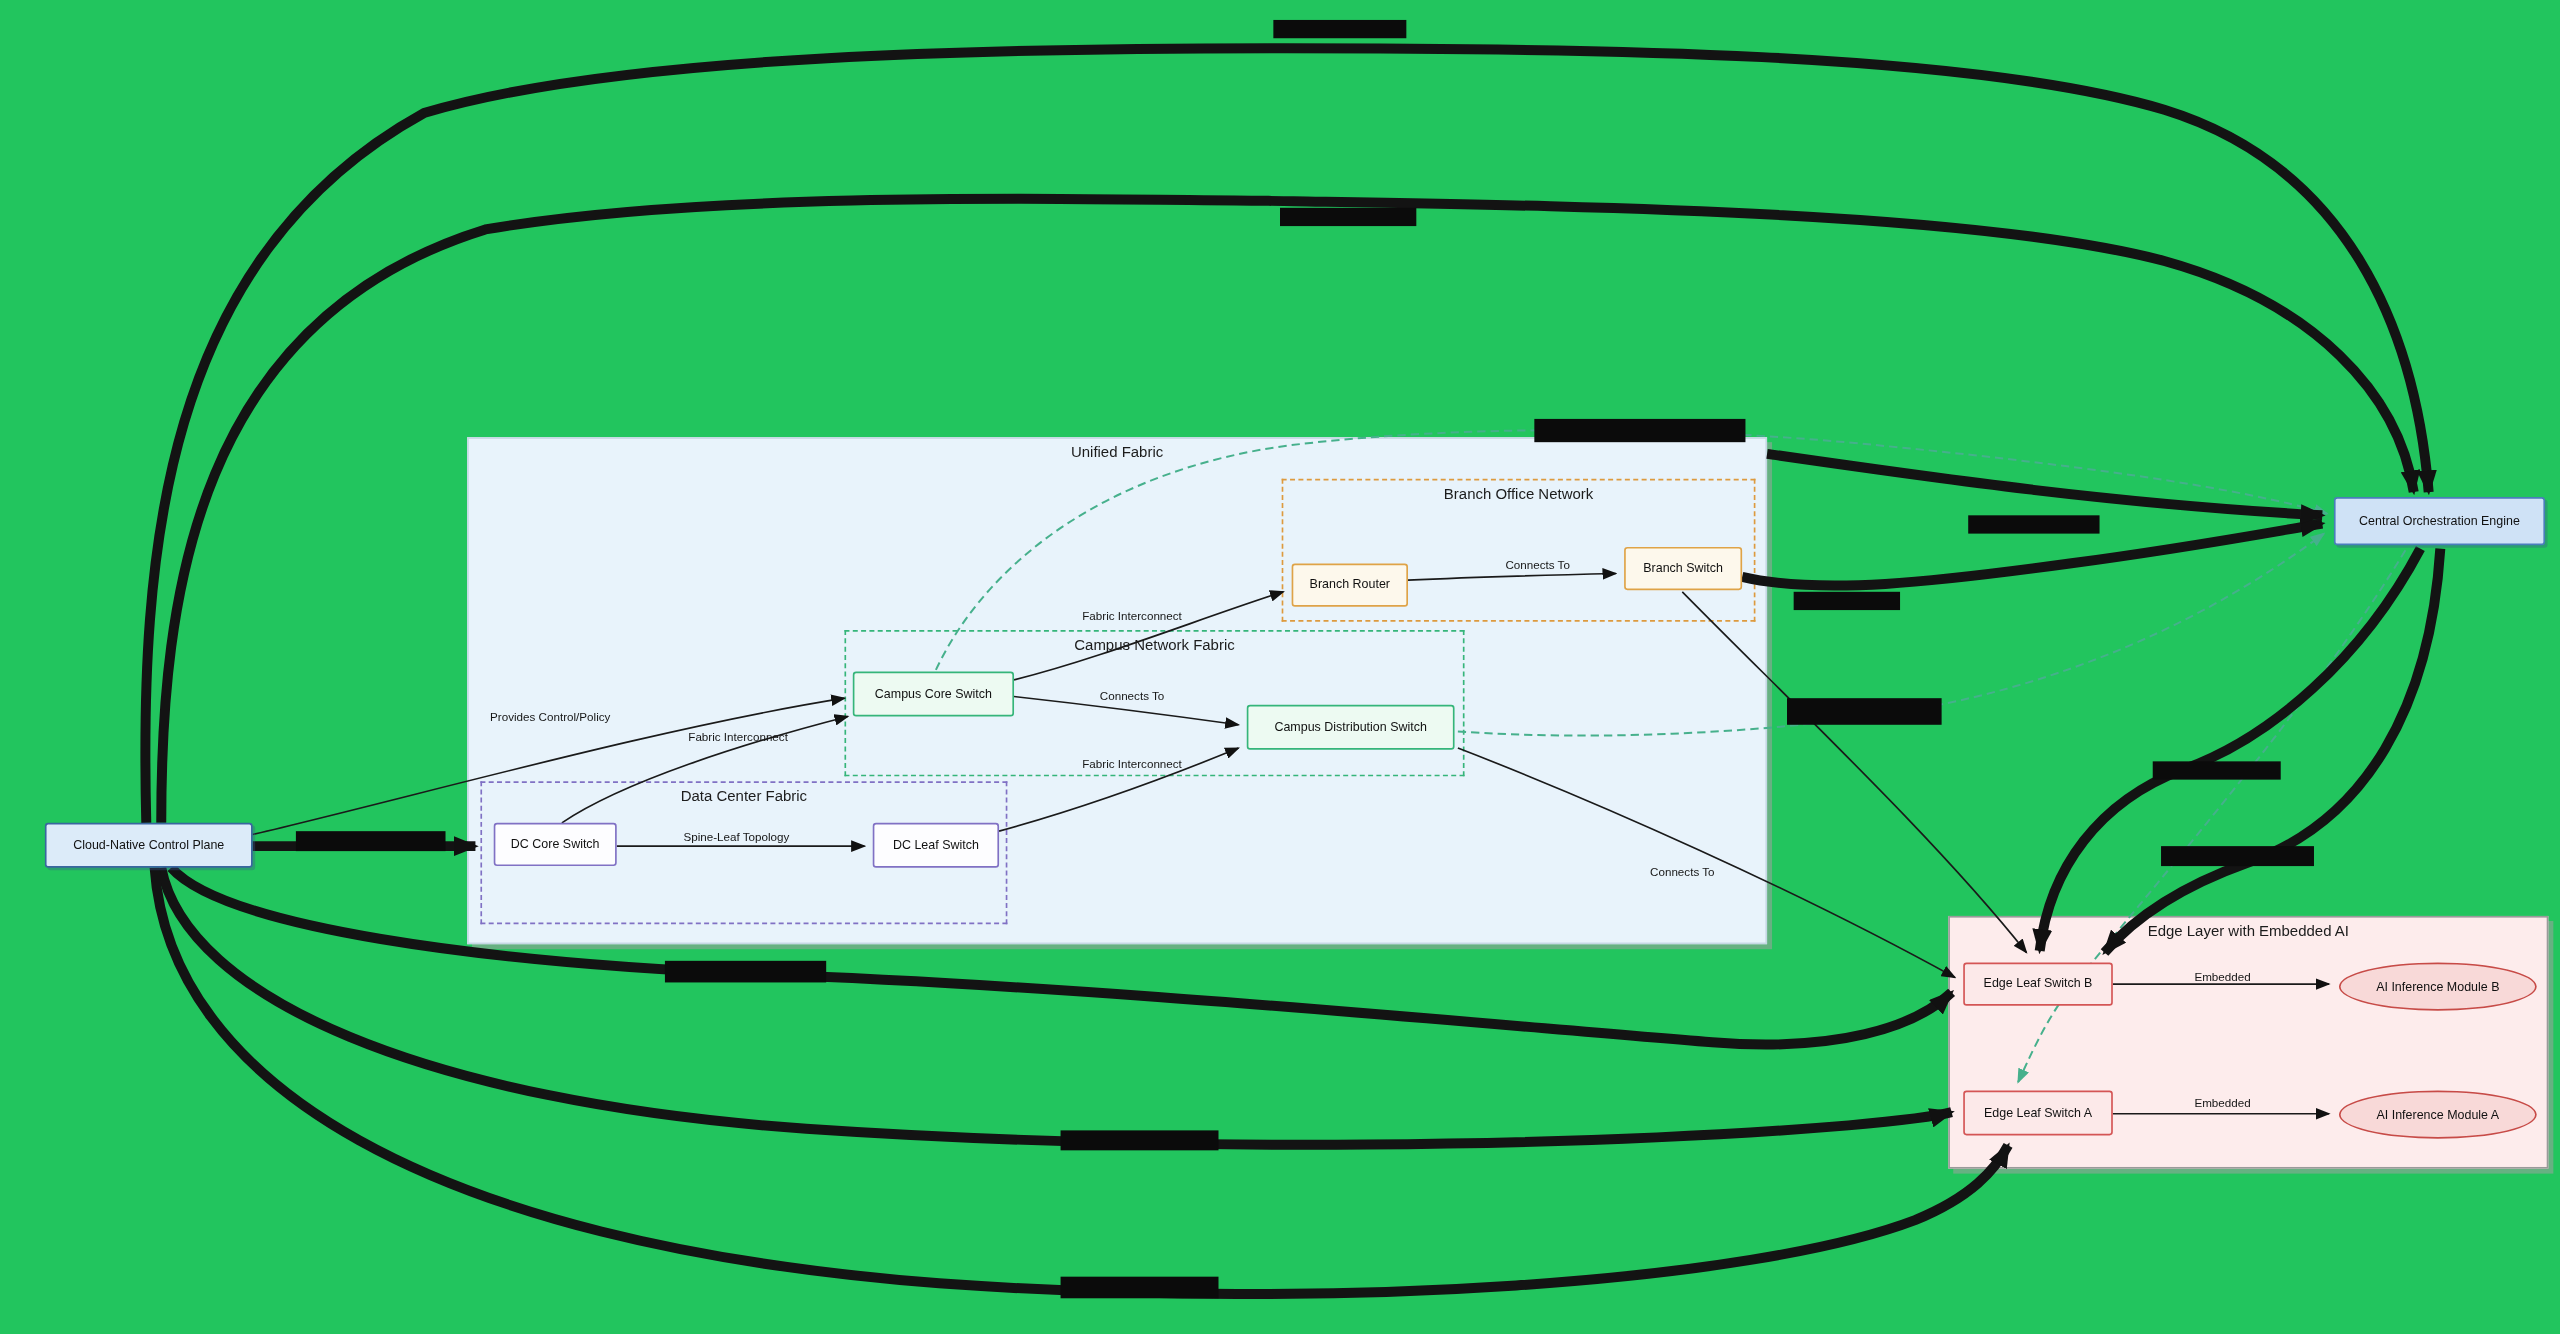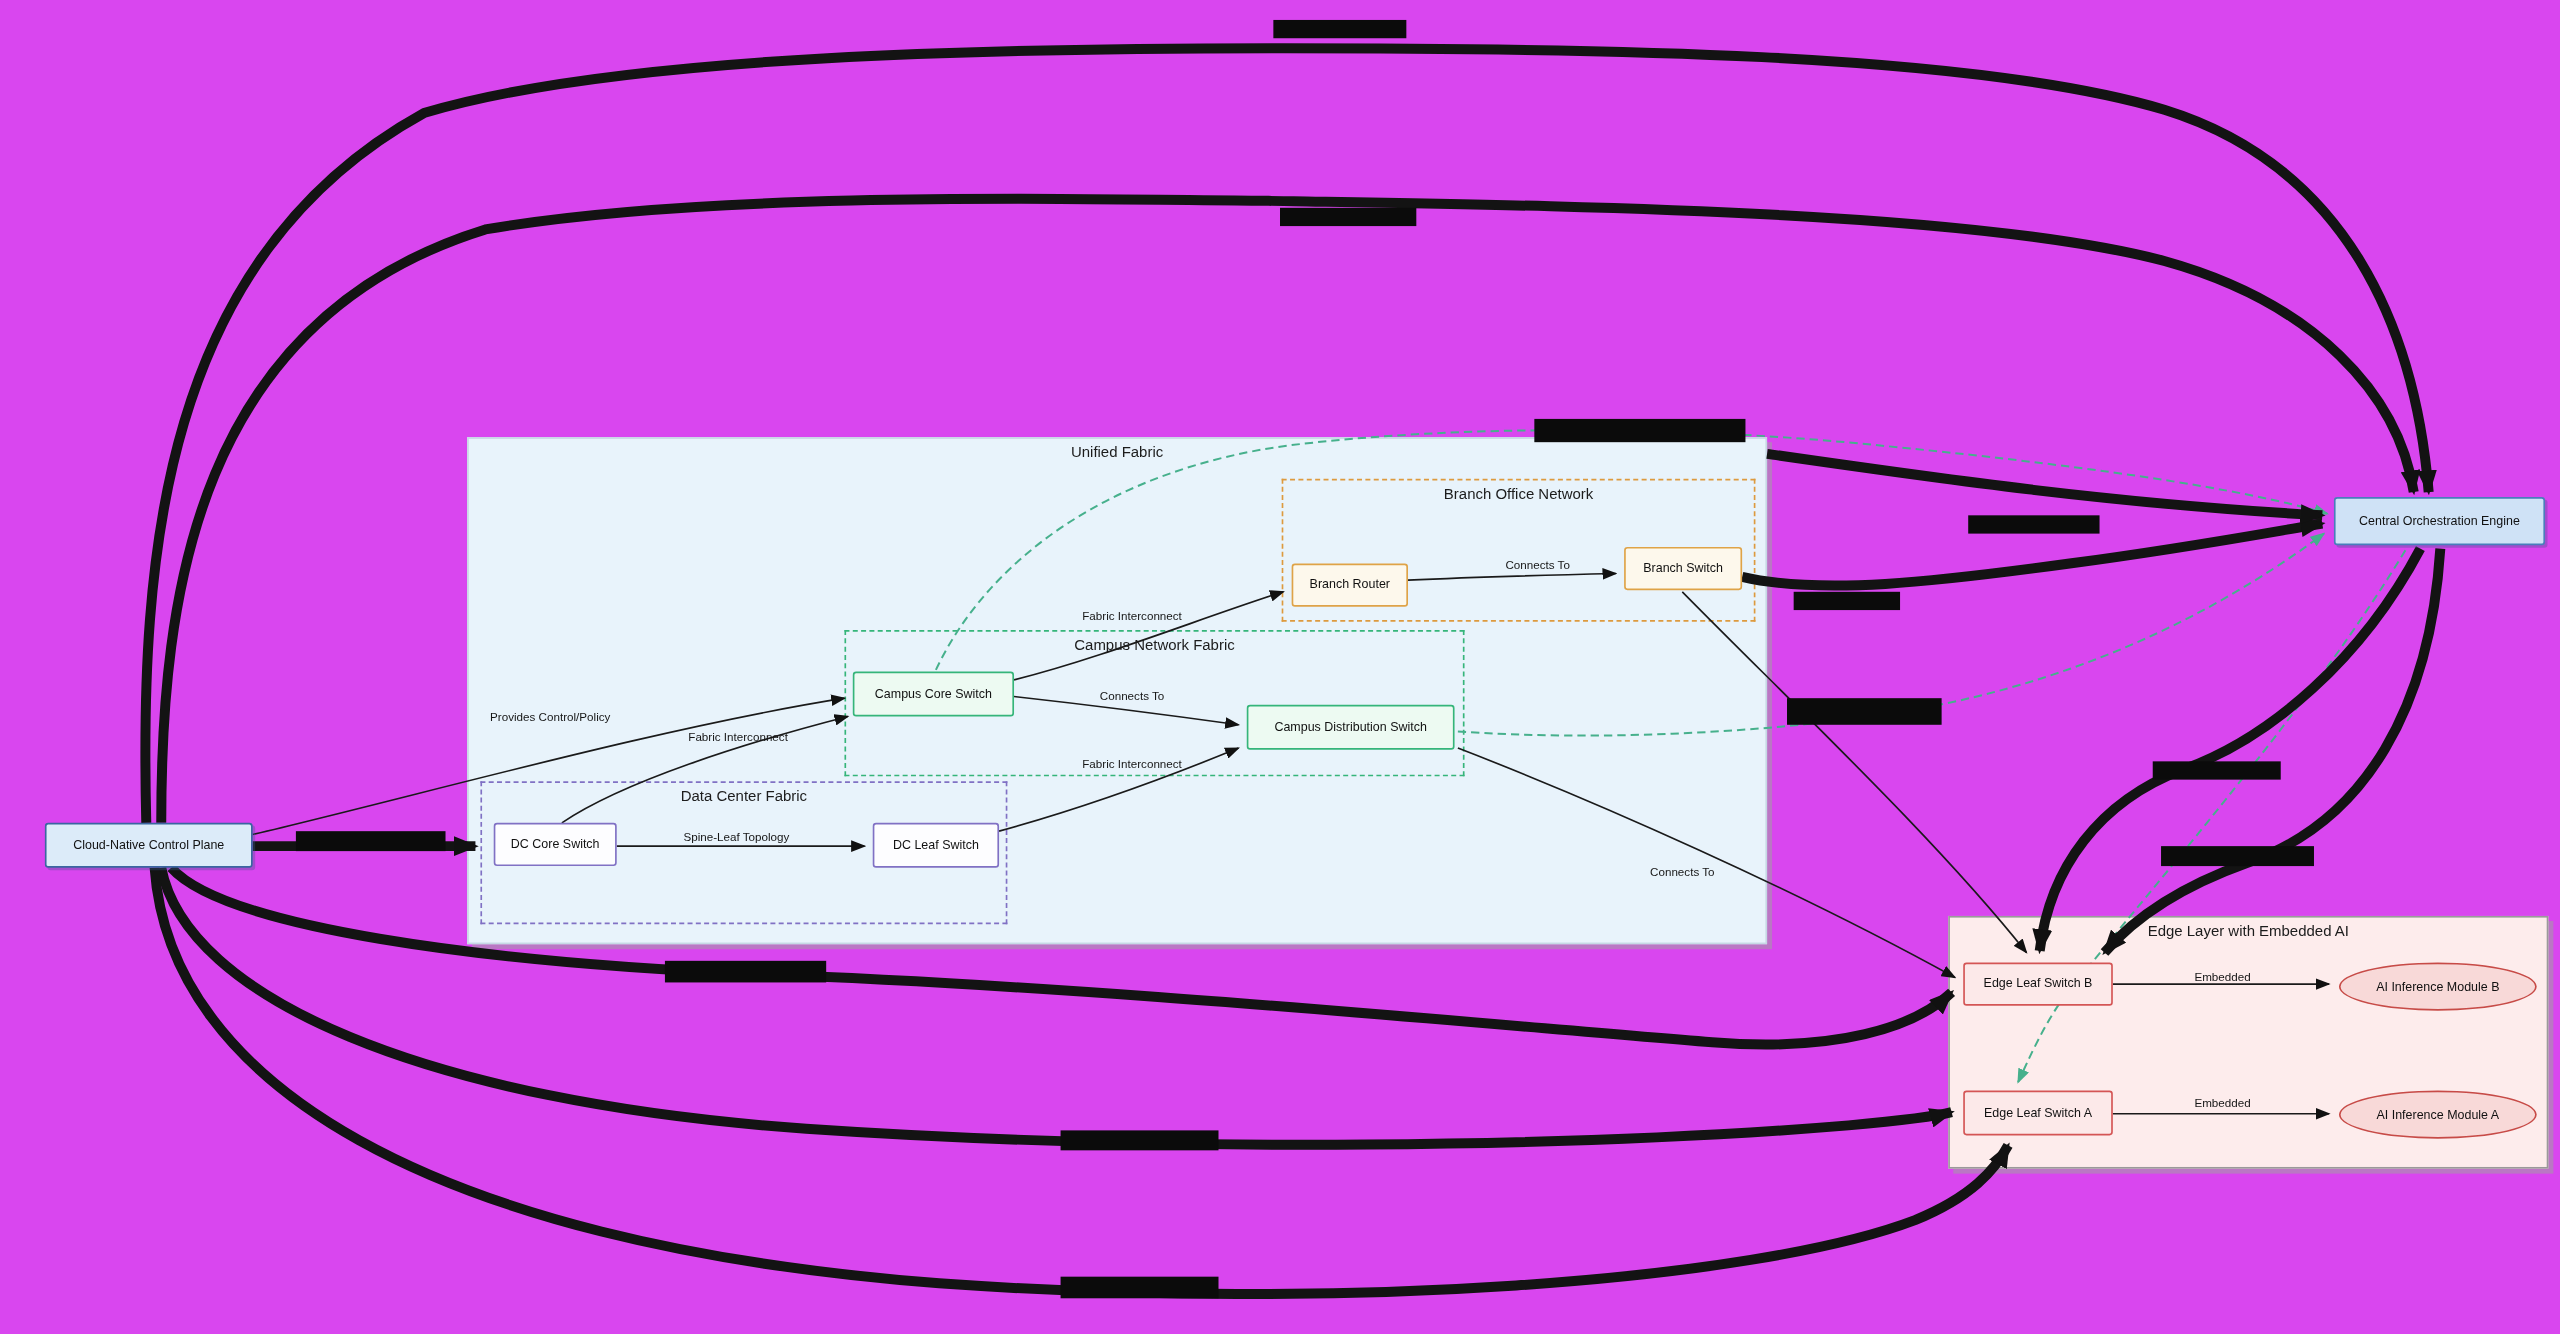"Unified Fabric" .viewport { background: #d946ef -> #22c55e }
